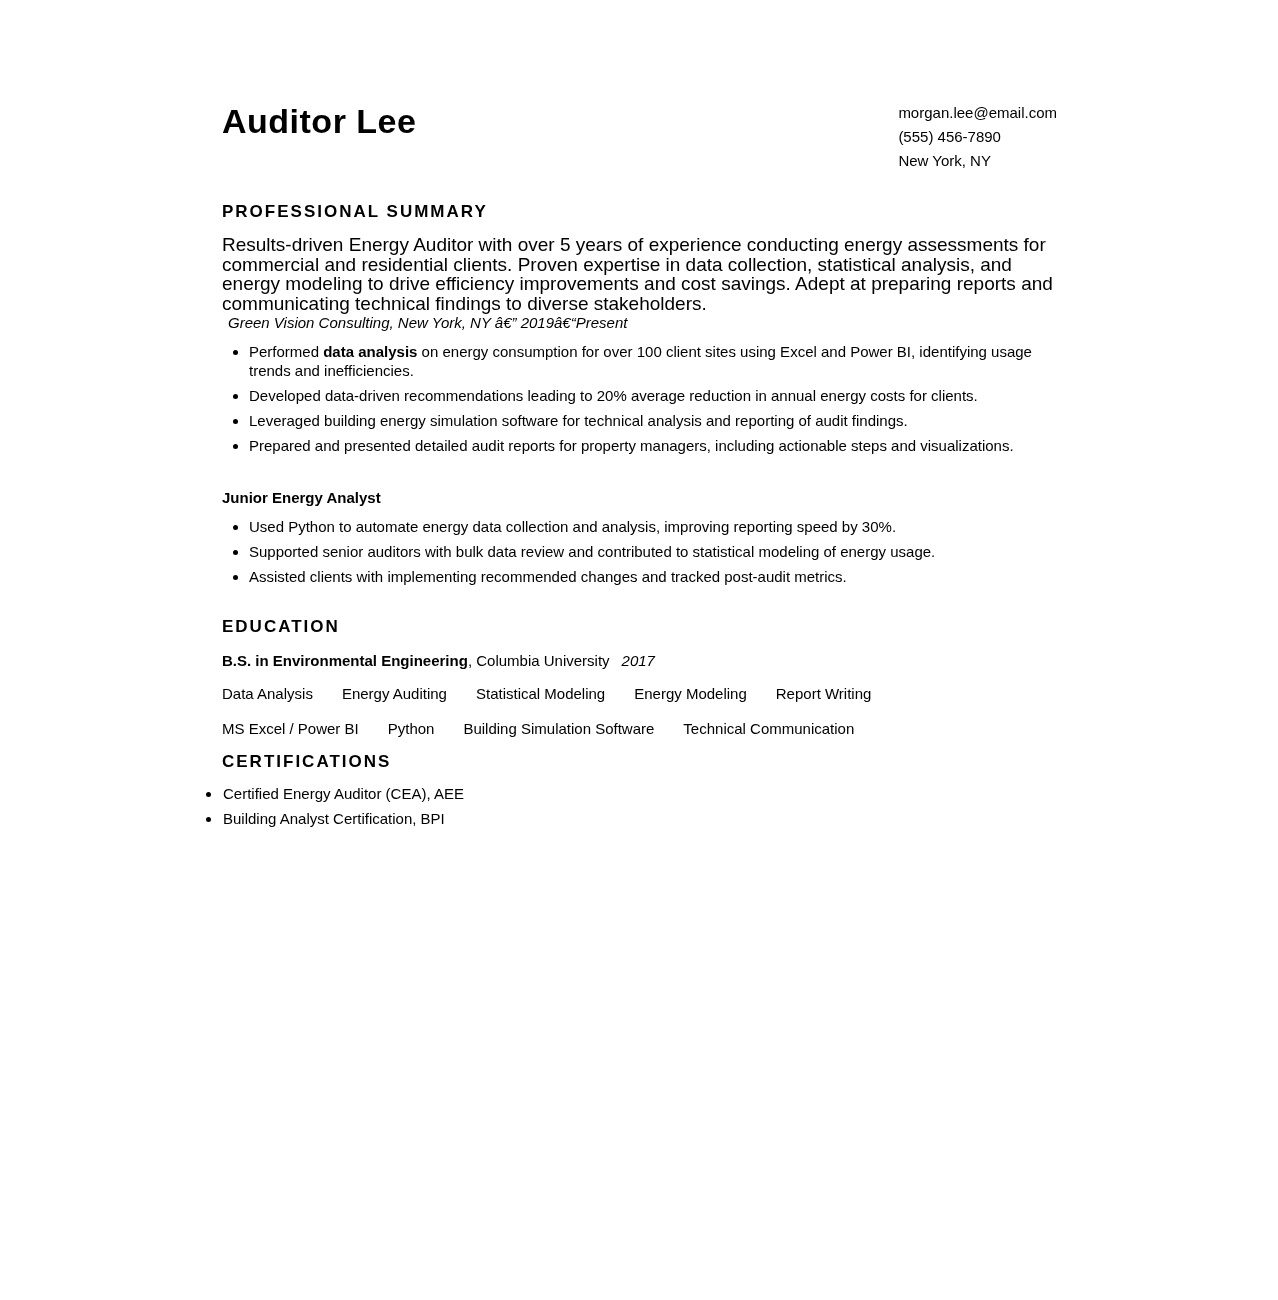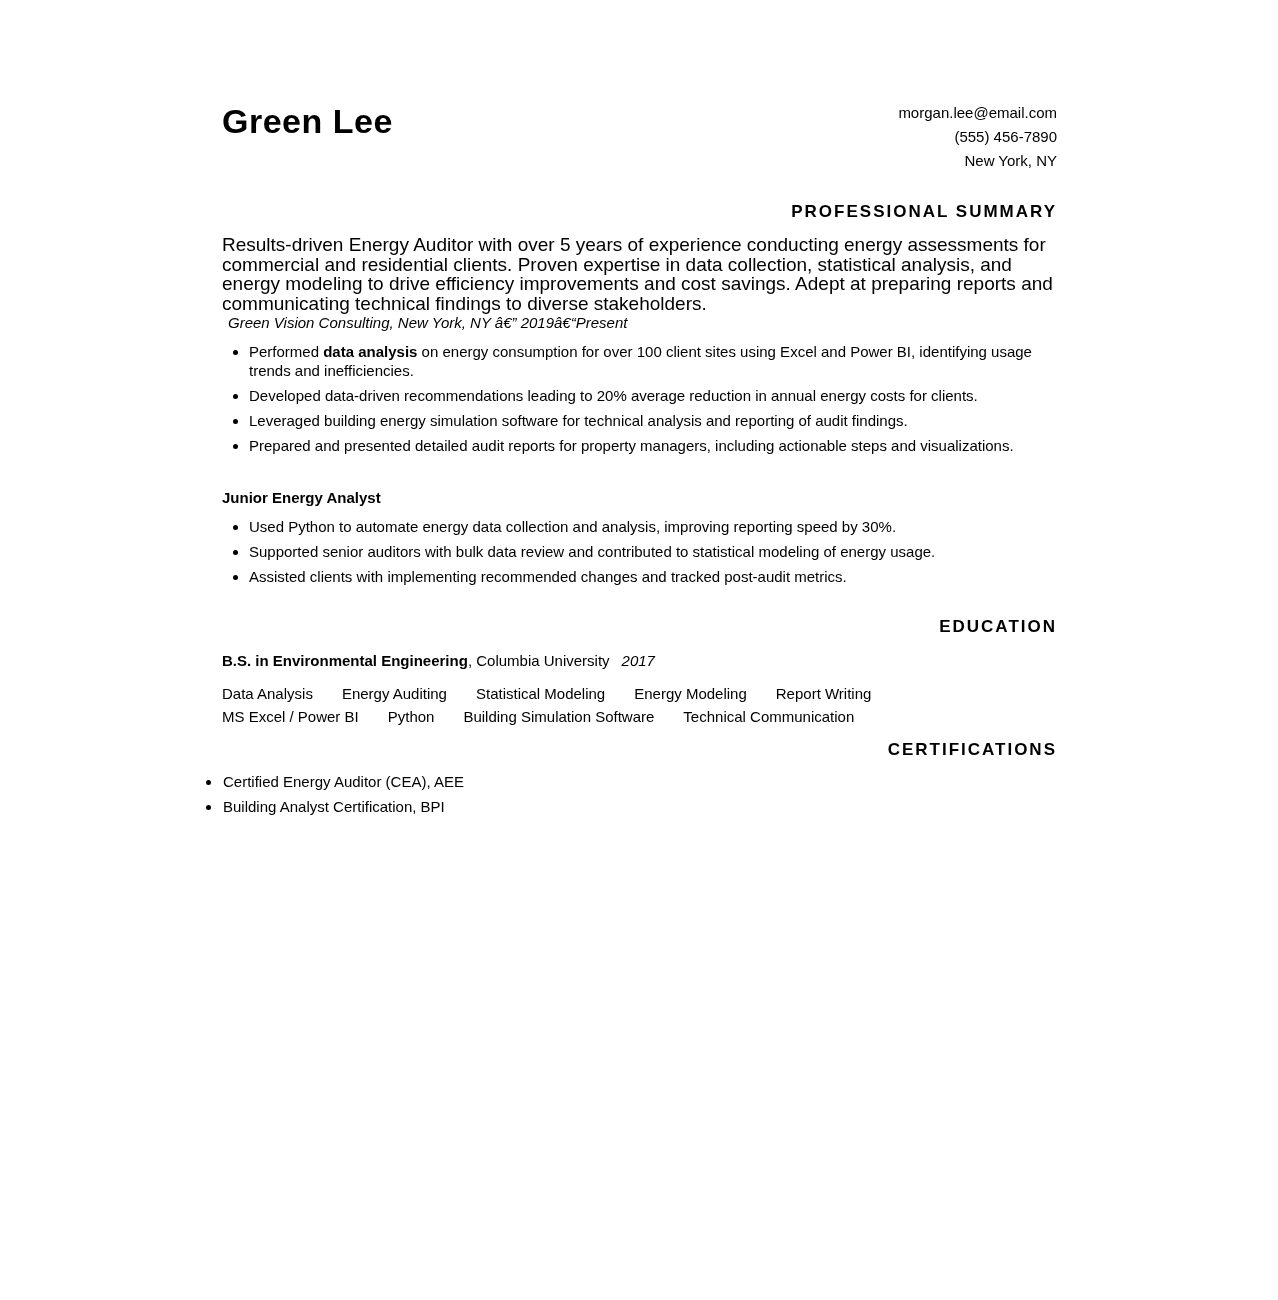"Green Lee" div.name { text: Green -> Auditor }
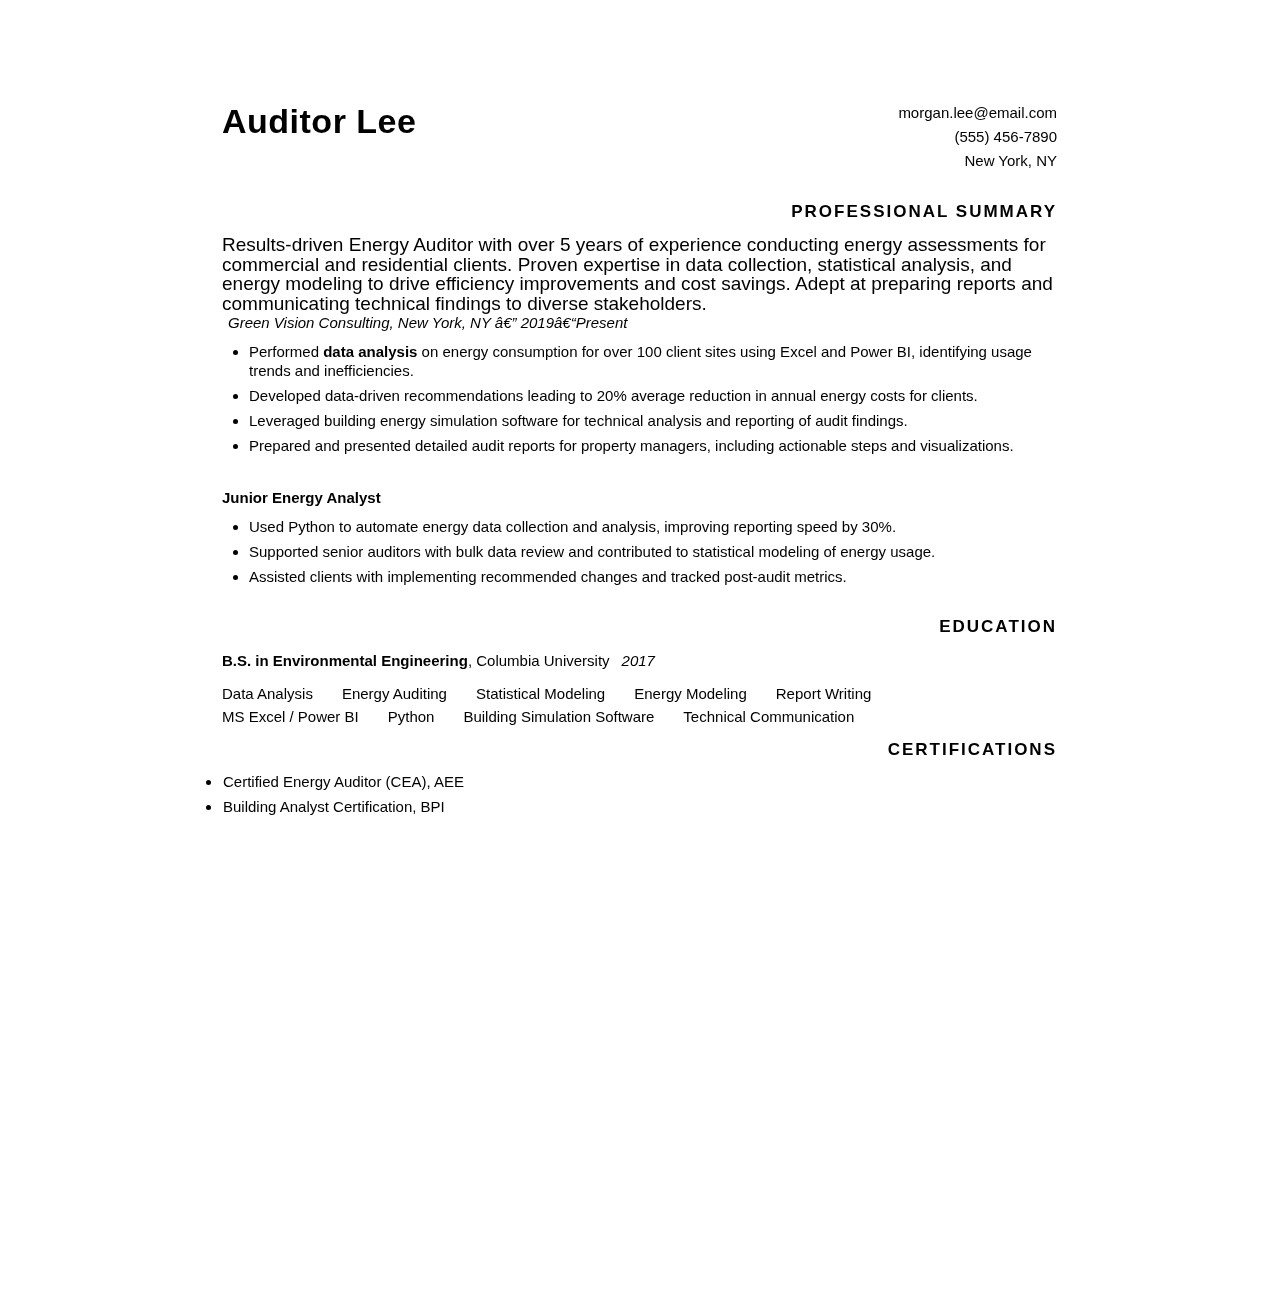"morgan.lee@email.com" .contact { text-align: right -> none }
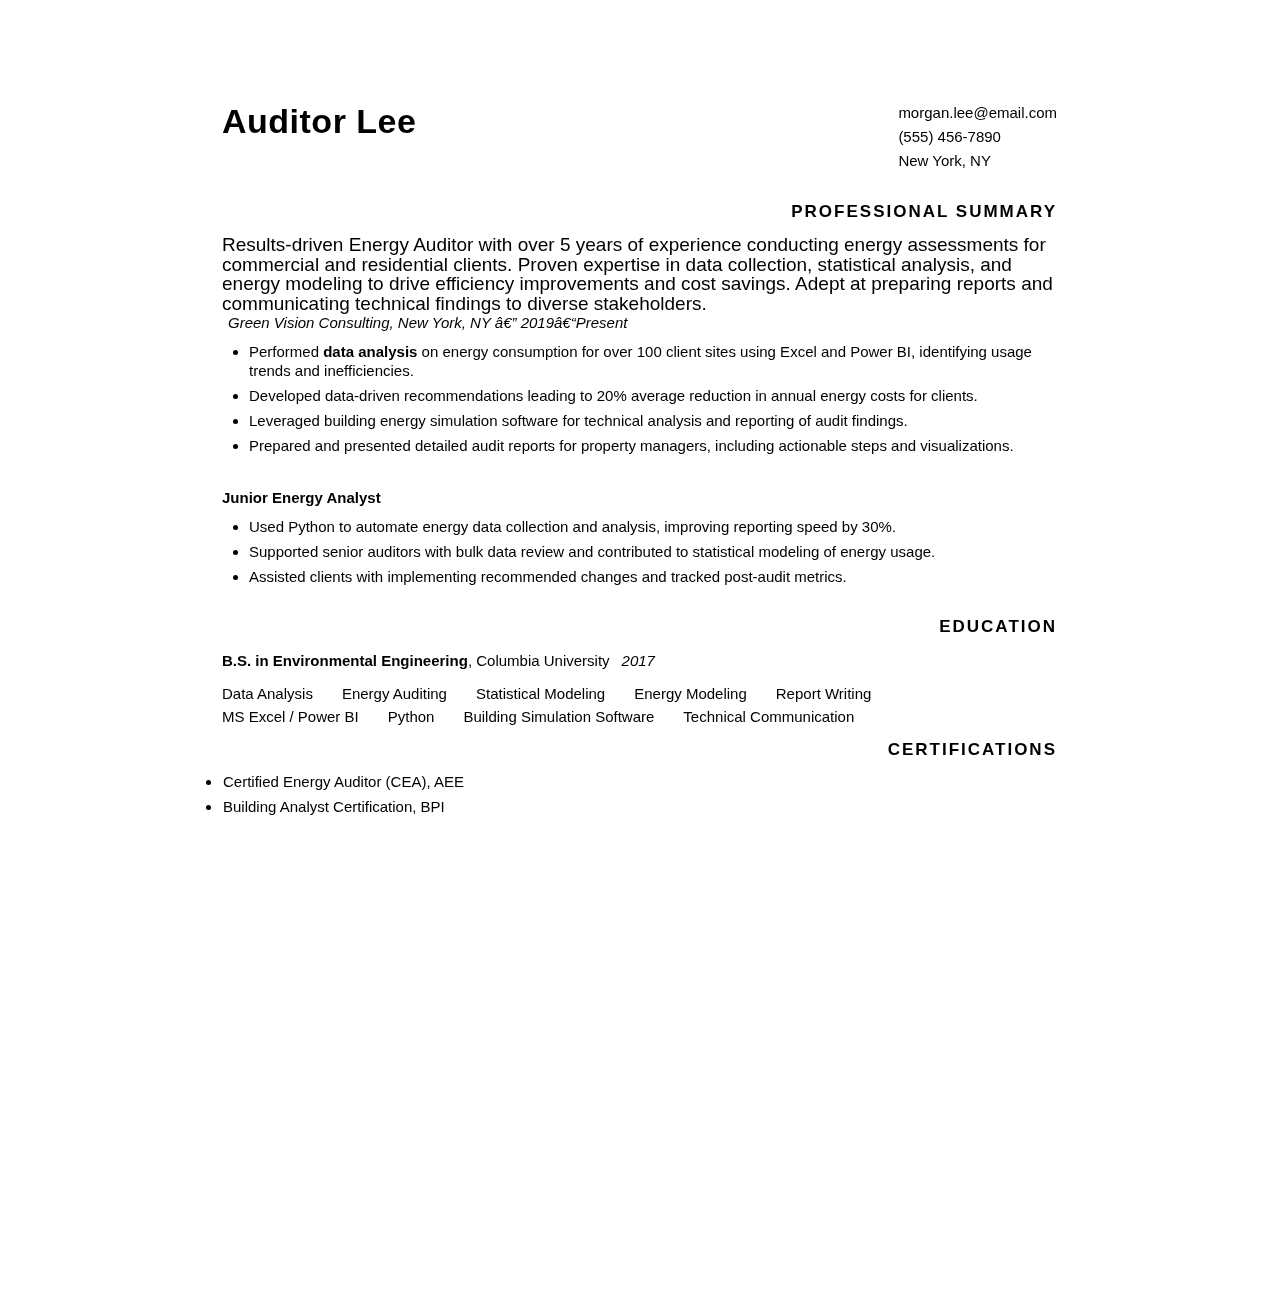"PROFESSIONAL SUMMARY" .sec-heading { text-align: right -> none }
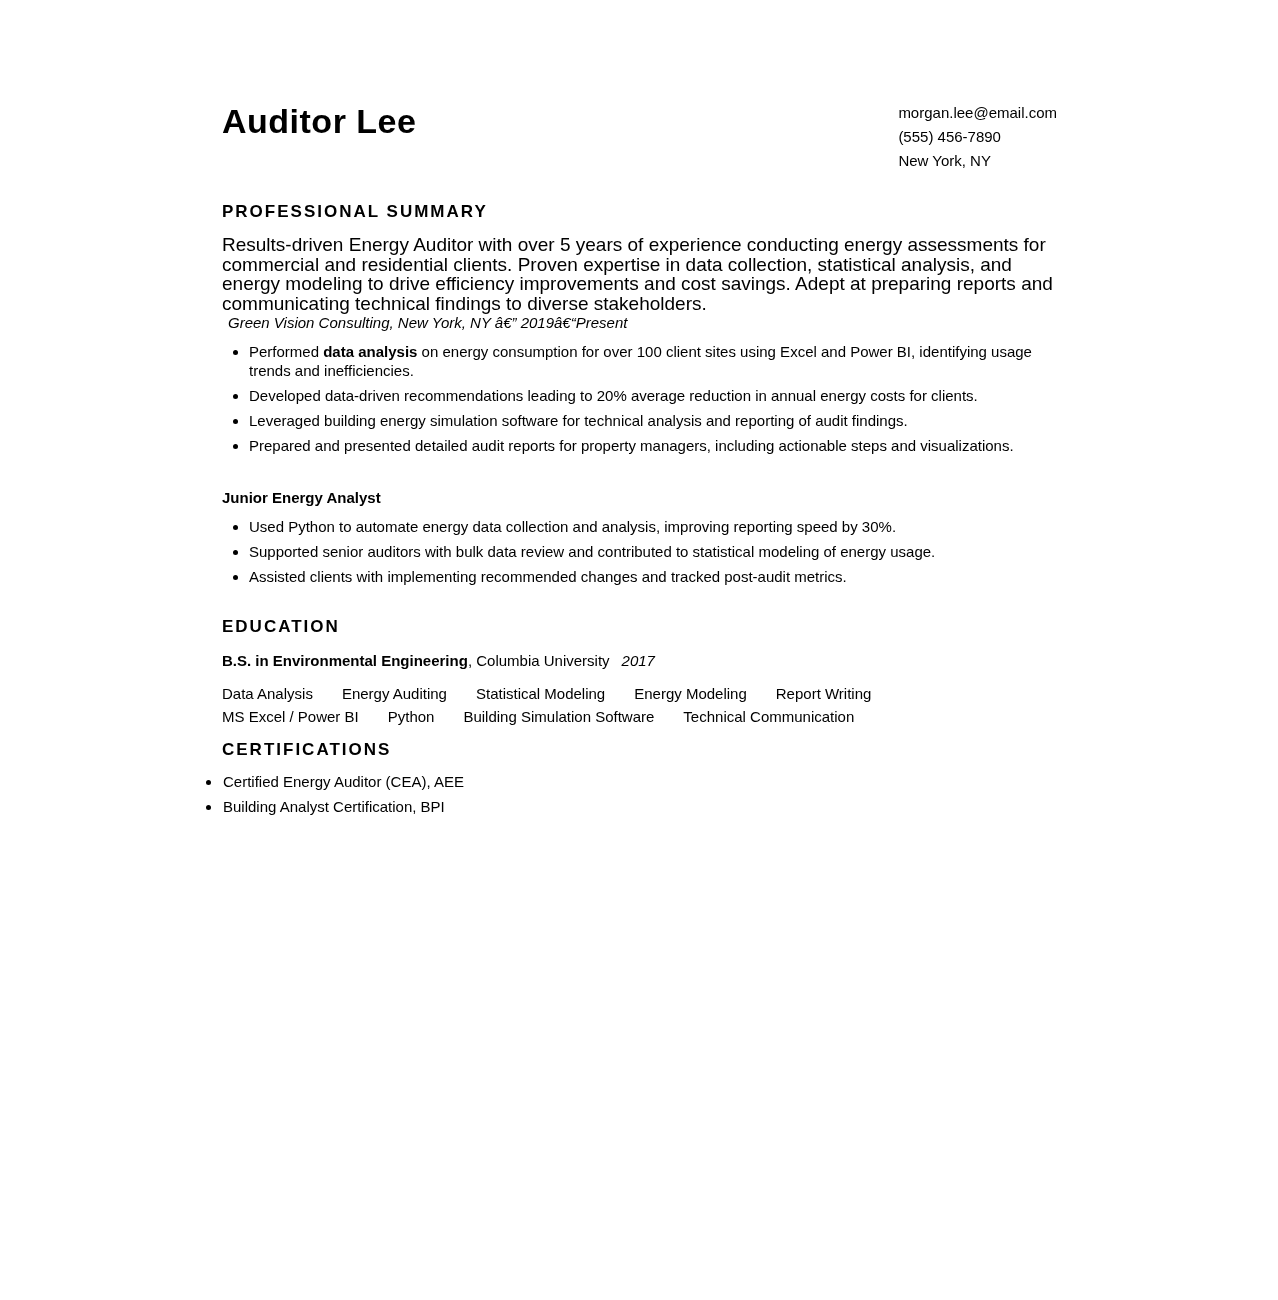"MS Excel / Power BI" .skills-row.second { margin-top: 8px -> 20px }
